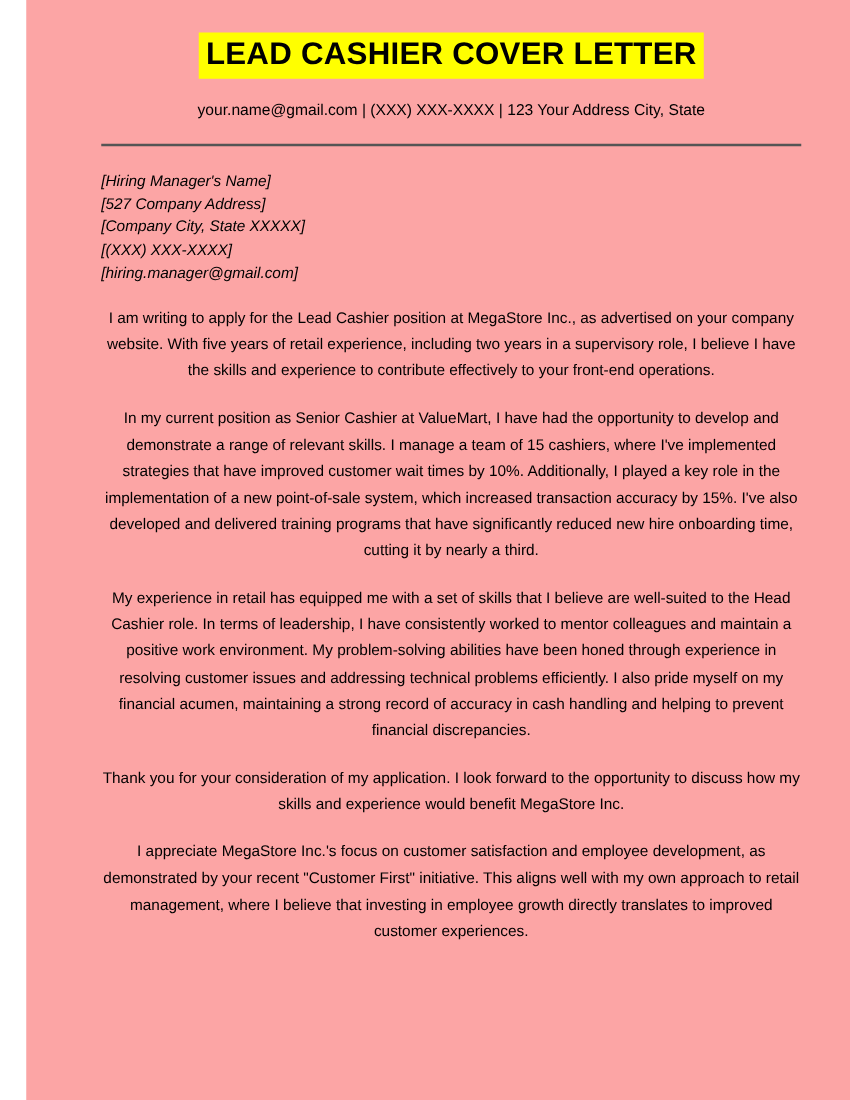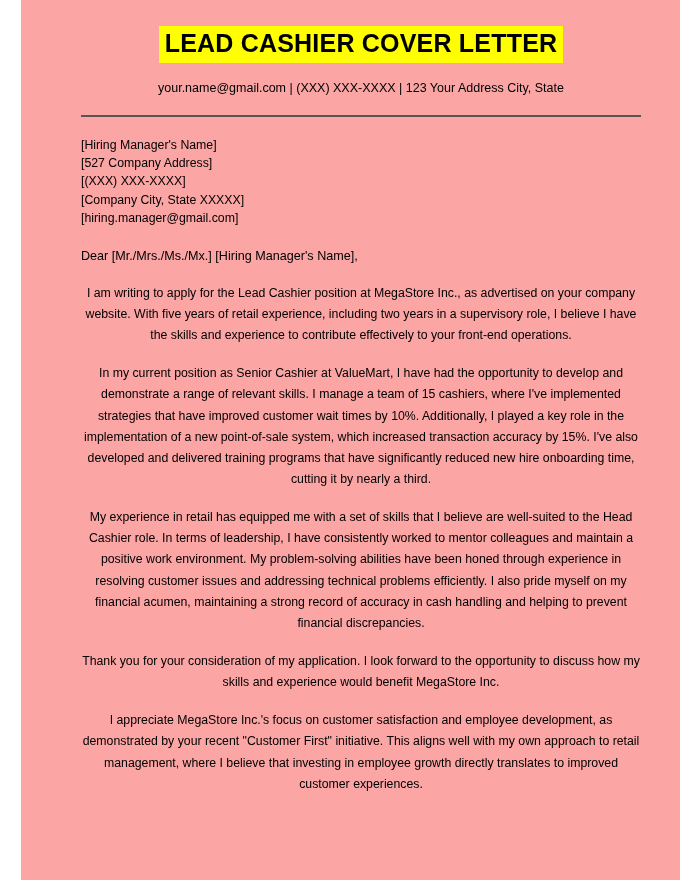"[Hiring Manager's Name]" .recipient-block { font-style: none -> italic }
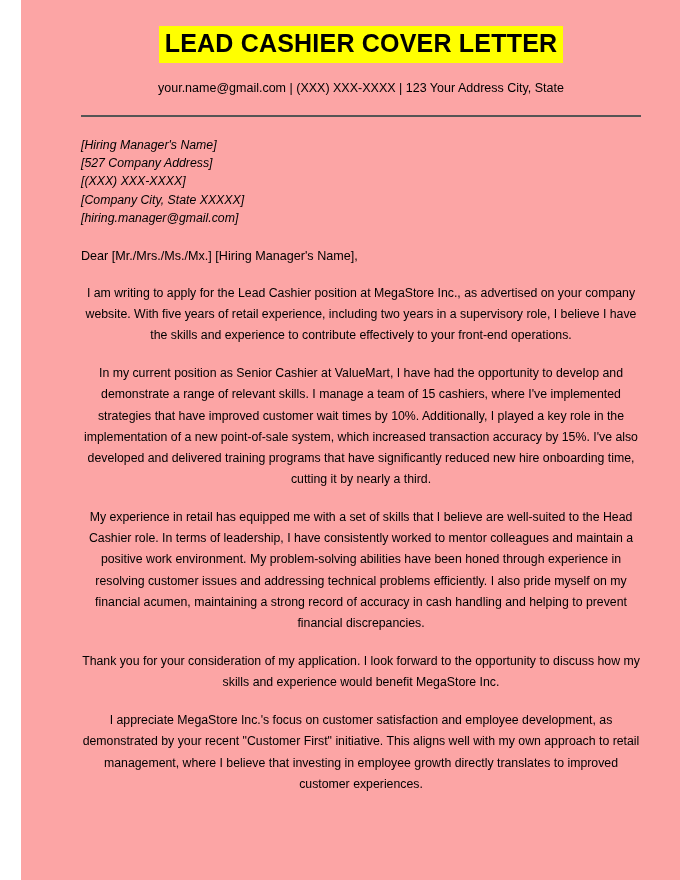"[(XXX) XXX-XXXX]" div.recipient-line { order: before "[Company City, State XXXXX]" -> after "[Company City, State XXXXX]" }
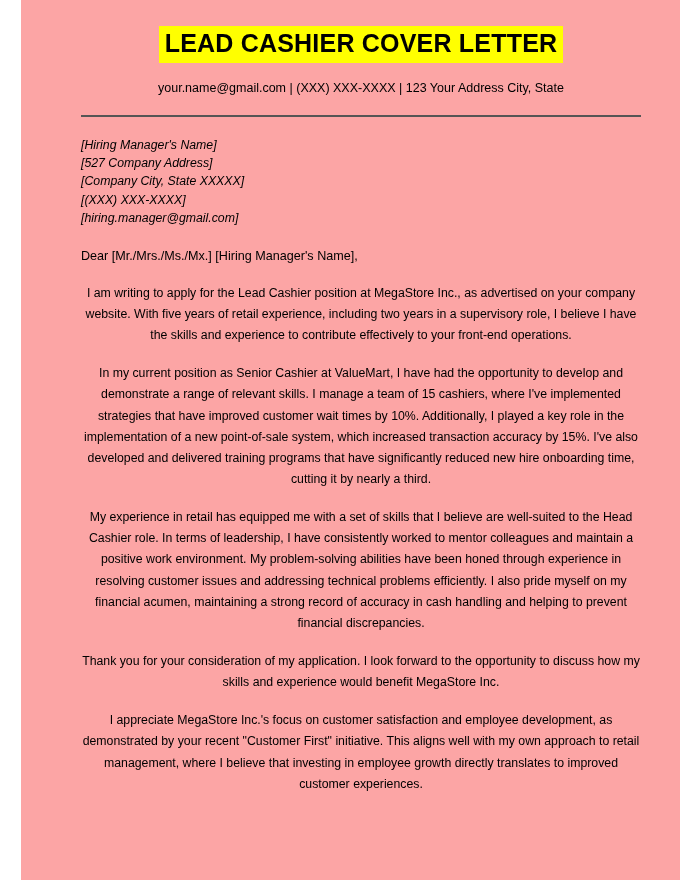"Dear [Mr./Mrs./Ms./Mx.] [Hiring" div.salutation { html: <div>Dear [Mr./Mrs./Ms./Mx.] [Hiring Manager's Name],</div> -> none }
